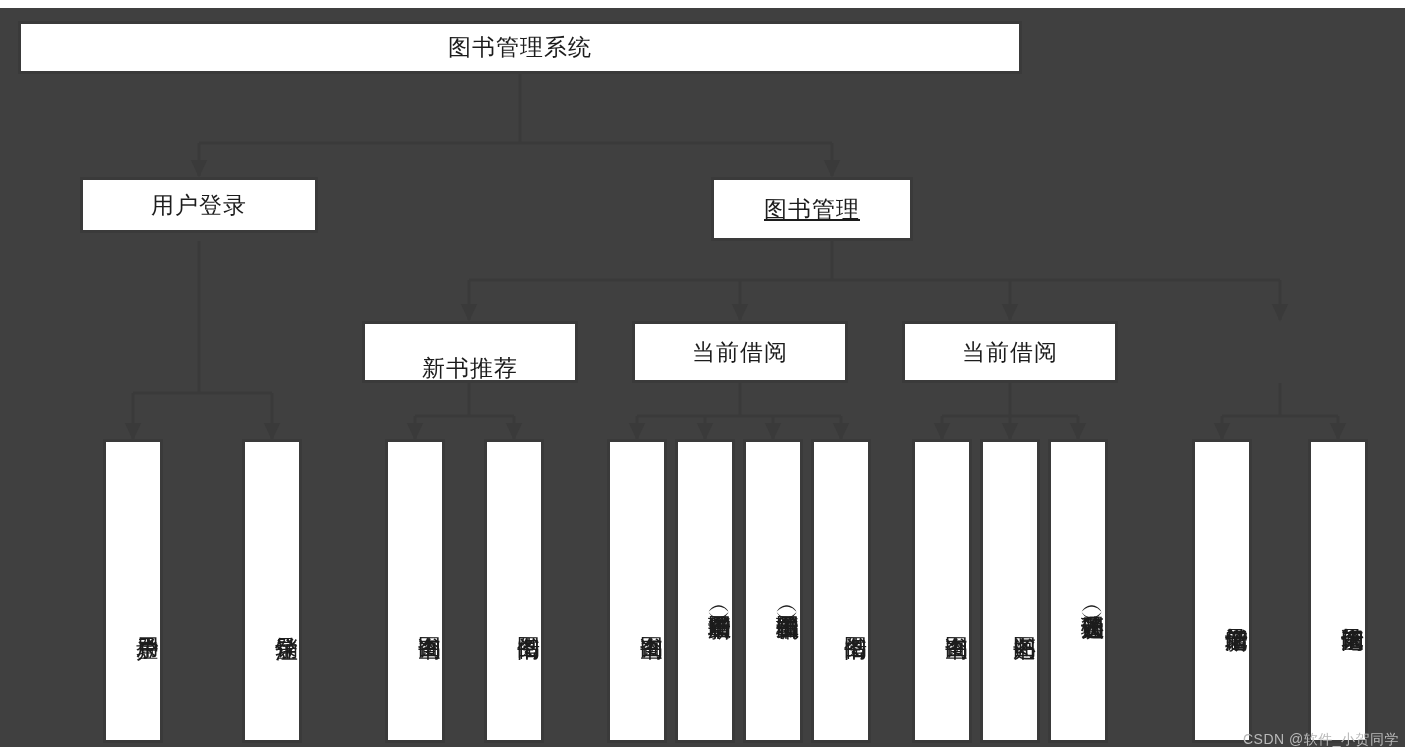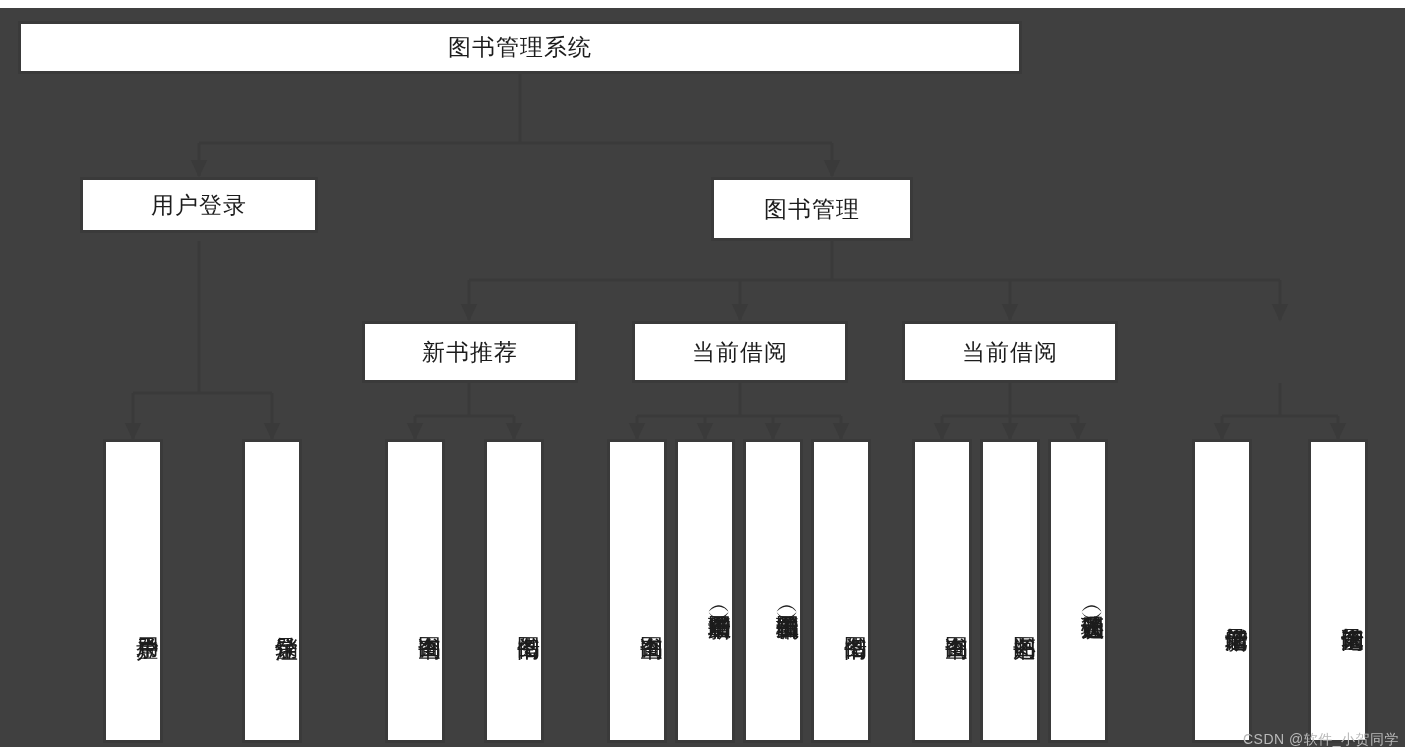"图书管理" div.node { text-decoration: none -> underline }
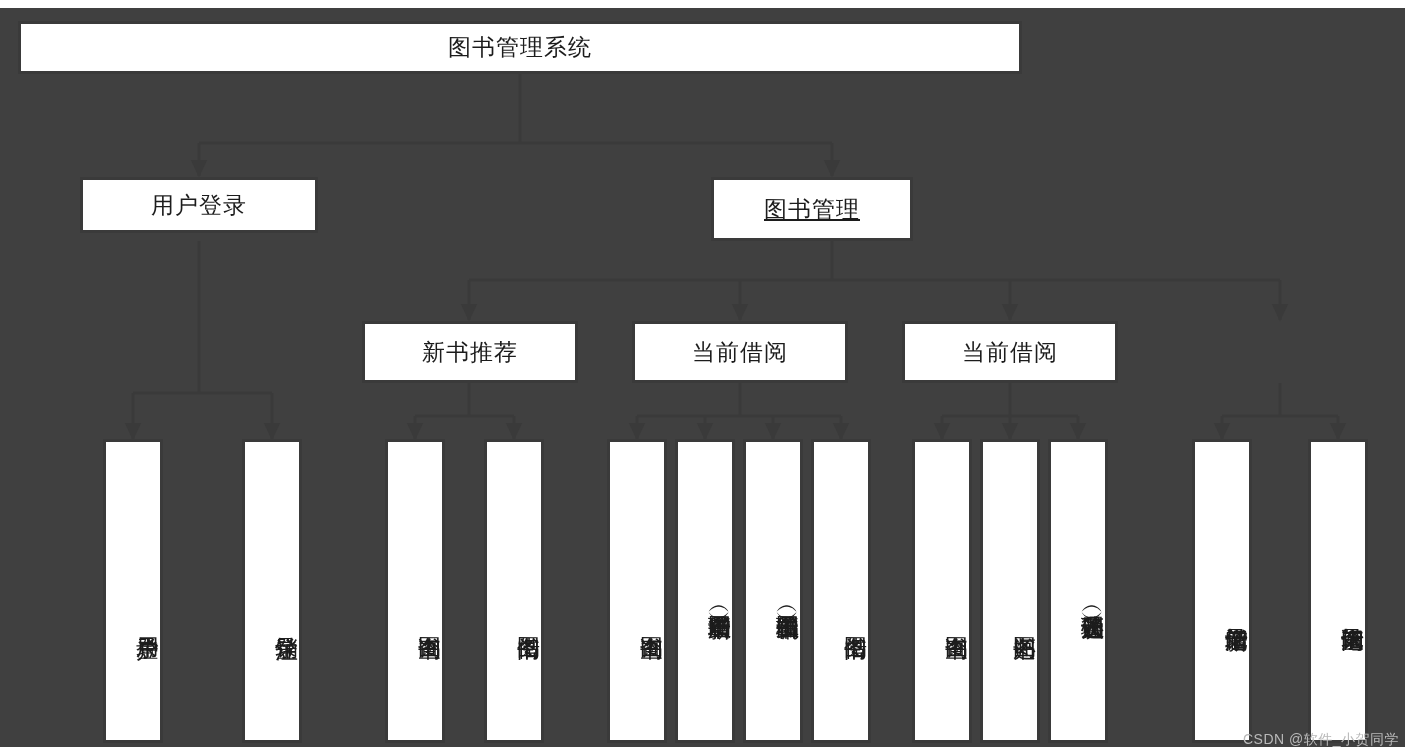"新书推荐" div.node { align-items: none -> flex-end }
